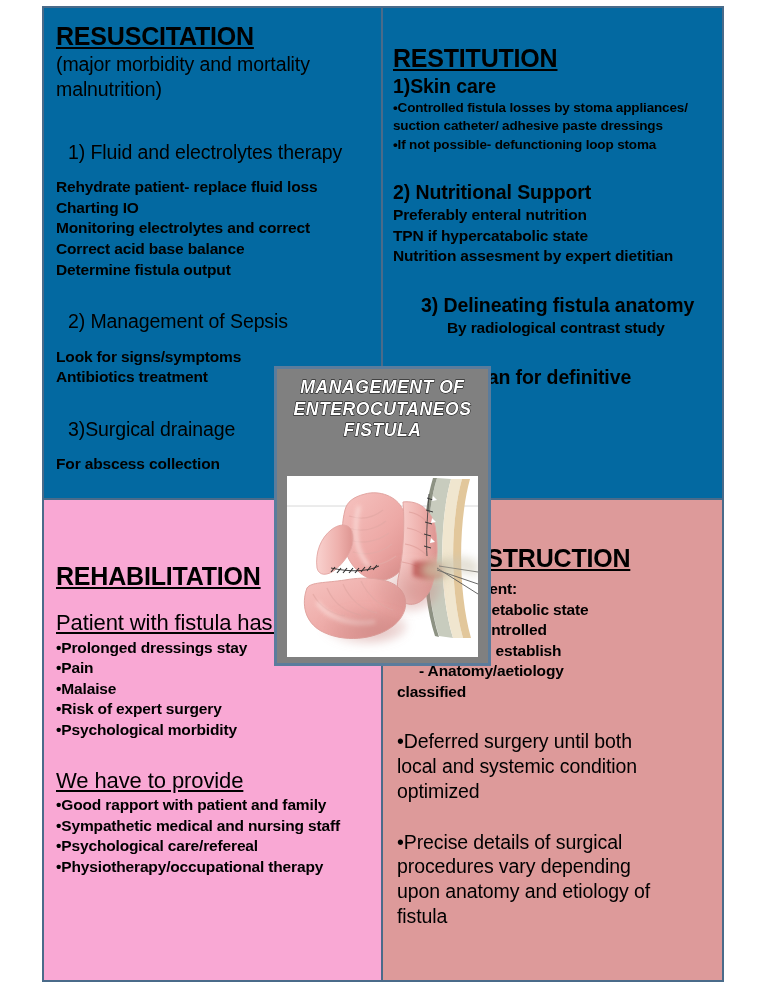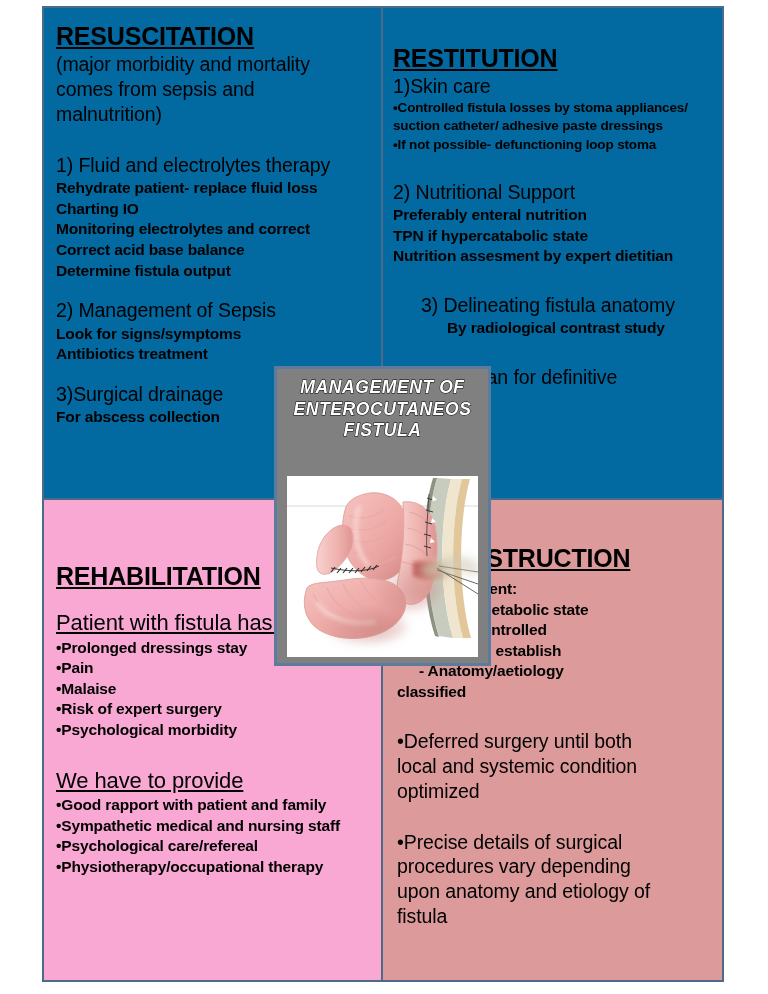"comes from sepsis and" div.para { html: <div>comes from sepsis and</div> -> none }
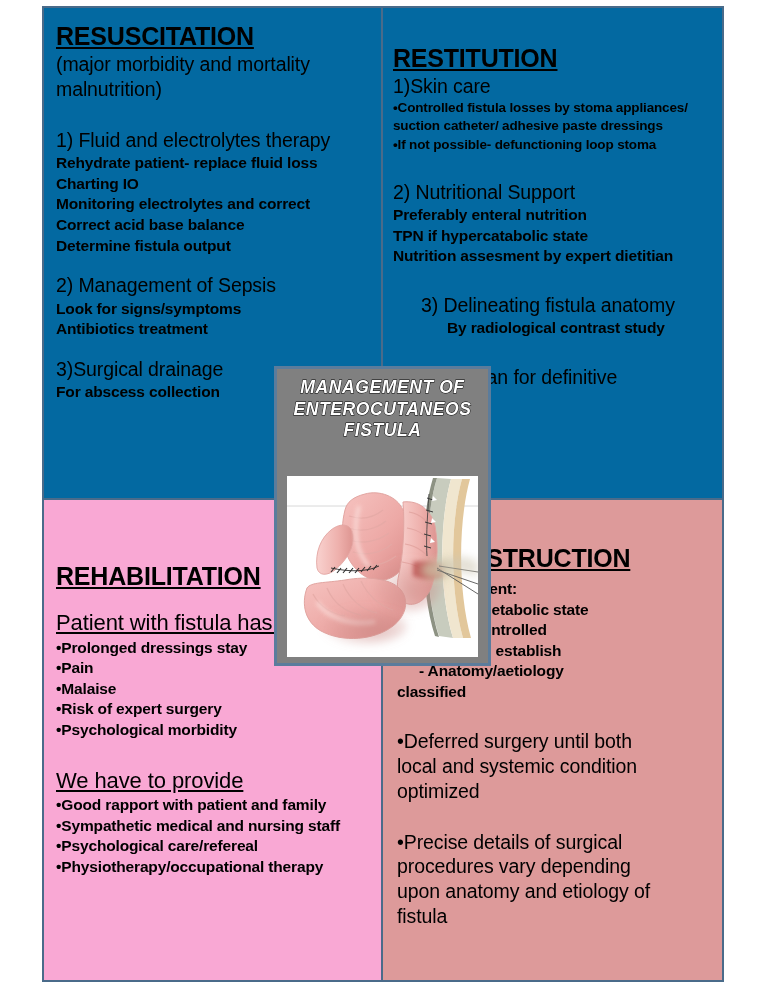"1)Skin care" .sub-head { font-weight: normal -> bold }
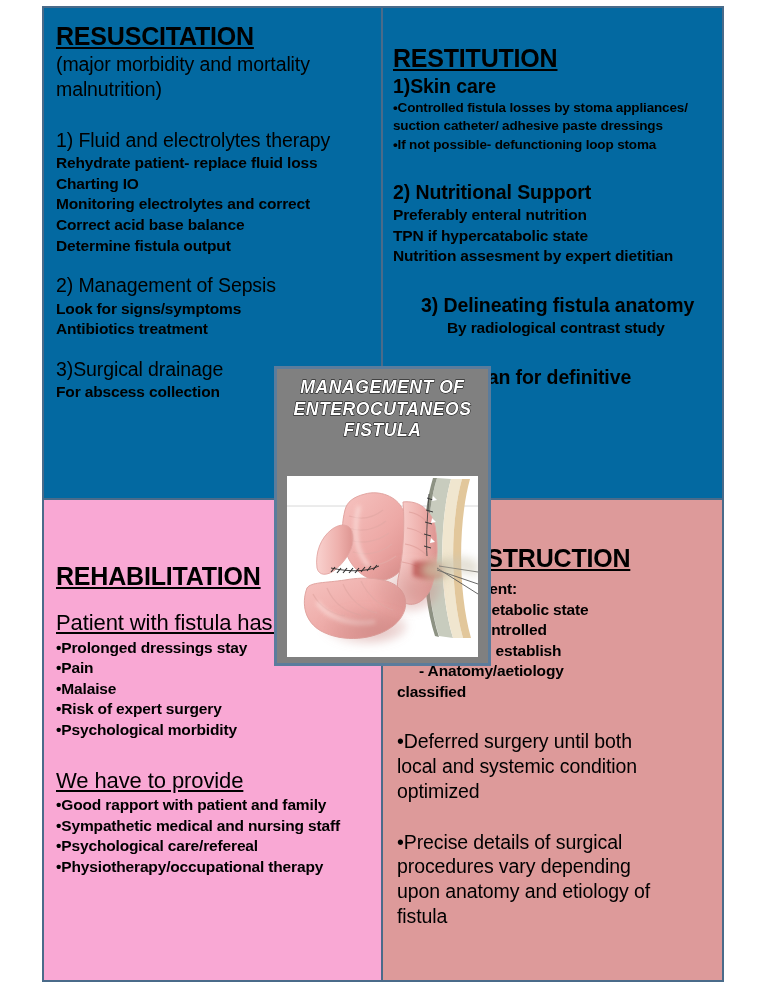"1) Fluid and electrolytes therapy" .numbered { margin: 0 -> 12px }
